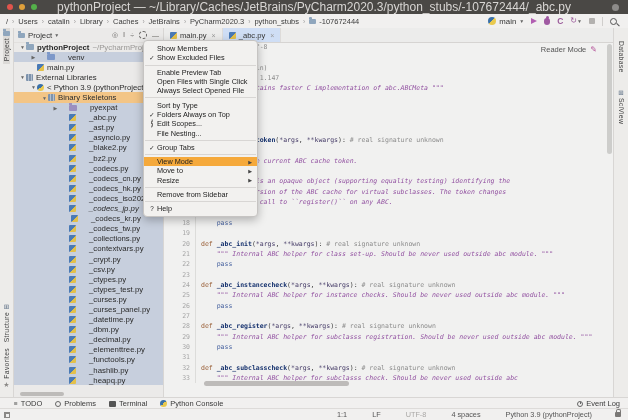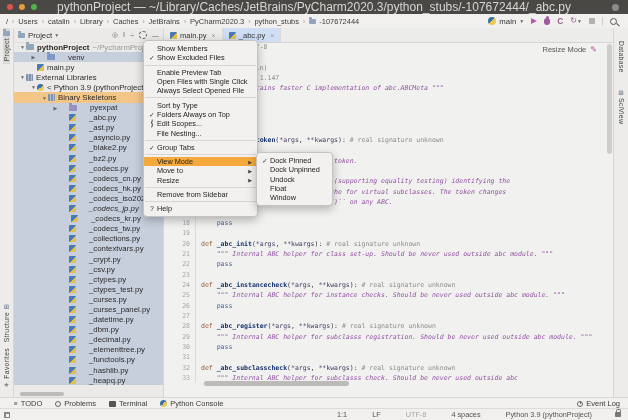"Resize Mode" span { text: Resize -> Reader }
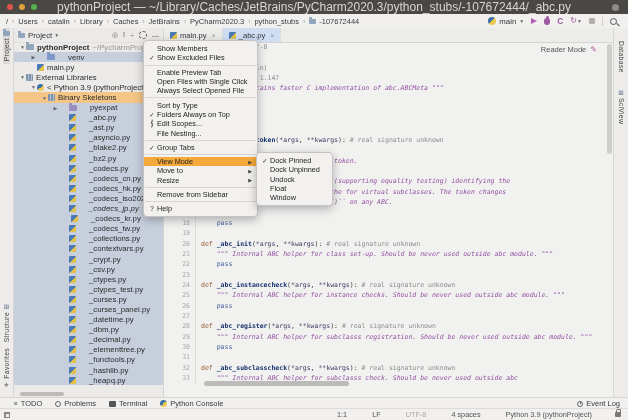"Dock Pinned" div.menu { html: <div> <div> <span>✓</span> <span>Dock Pinned</span> </div> <div> <span></span> <span>Dock Unpinned</span> </div> <div> <span></span> <span>Undock</span> </div> <div> <span></span> <span>Float</span> </div> <div> <span></span> <span>Window</span> </div> </div> -> none }
